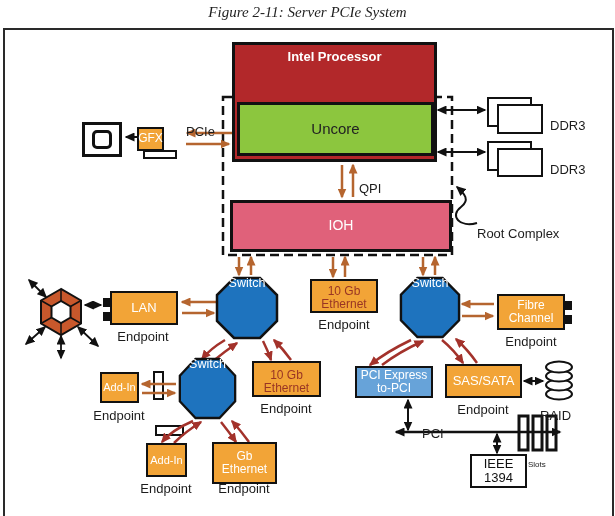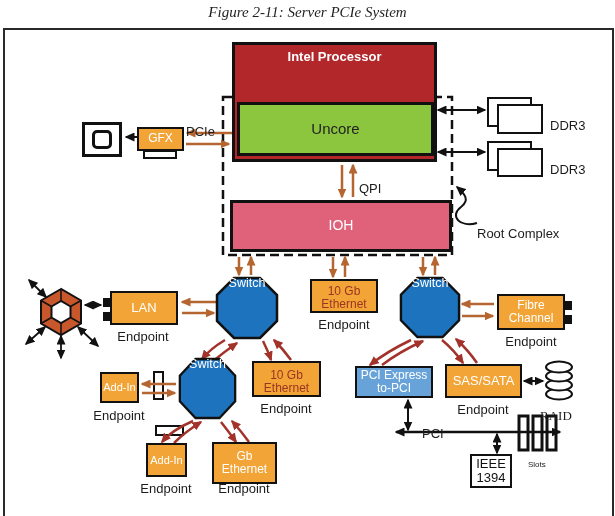"GFX" div.box { width: 47px -> 27px }
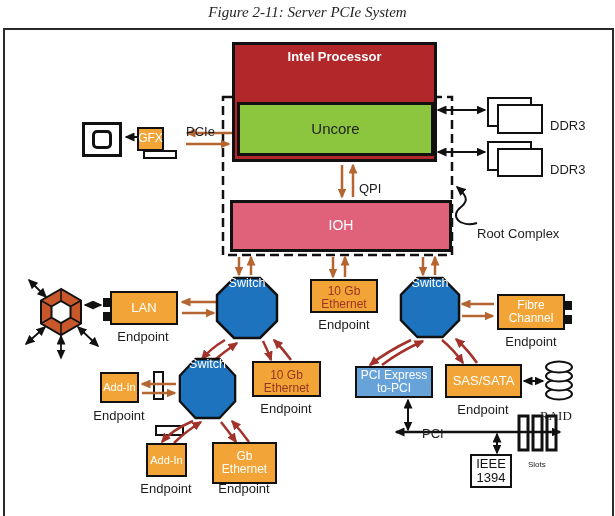"RAID" div.lbl { font-family: Liberation Serif, serif -> none }
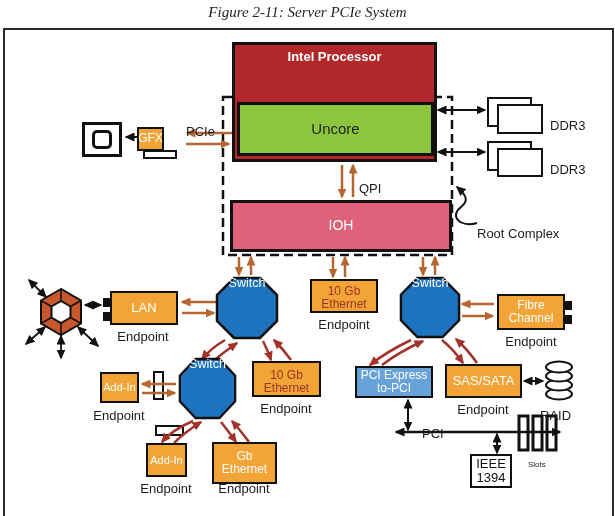"IEEE" div.box { width: 42px -> 57px }
